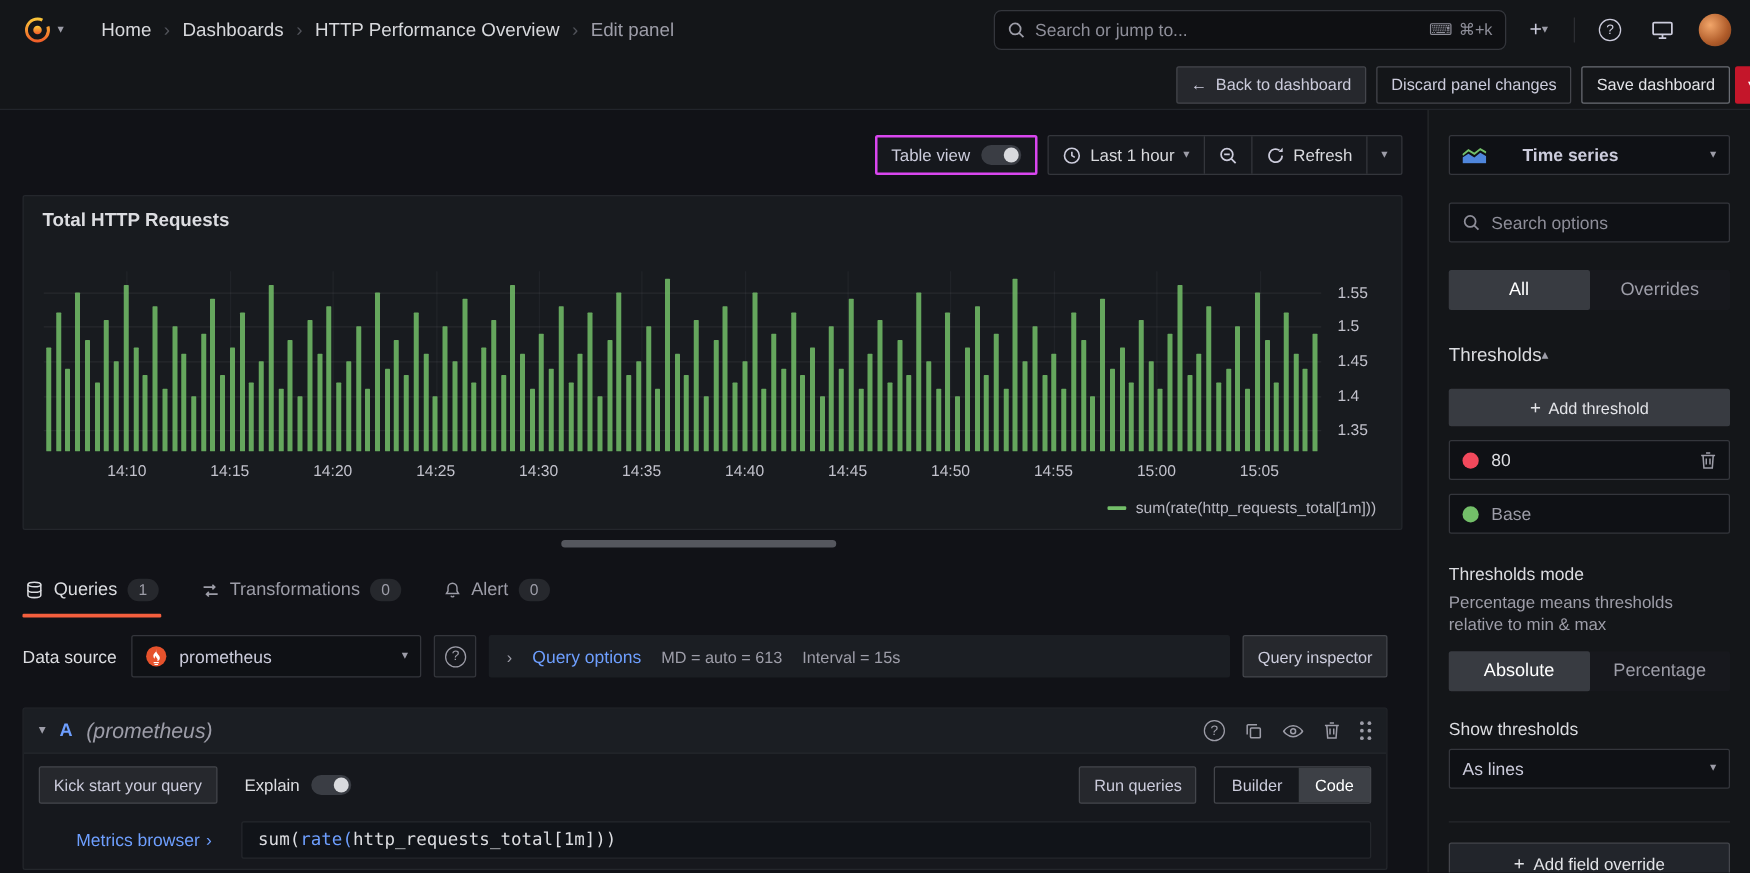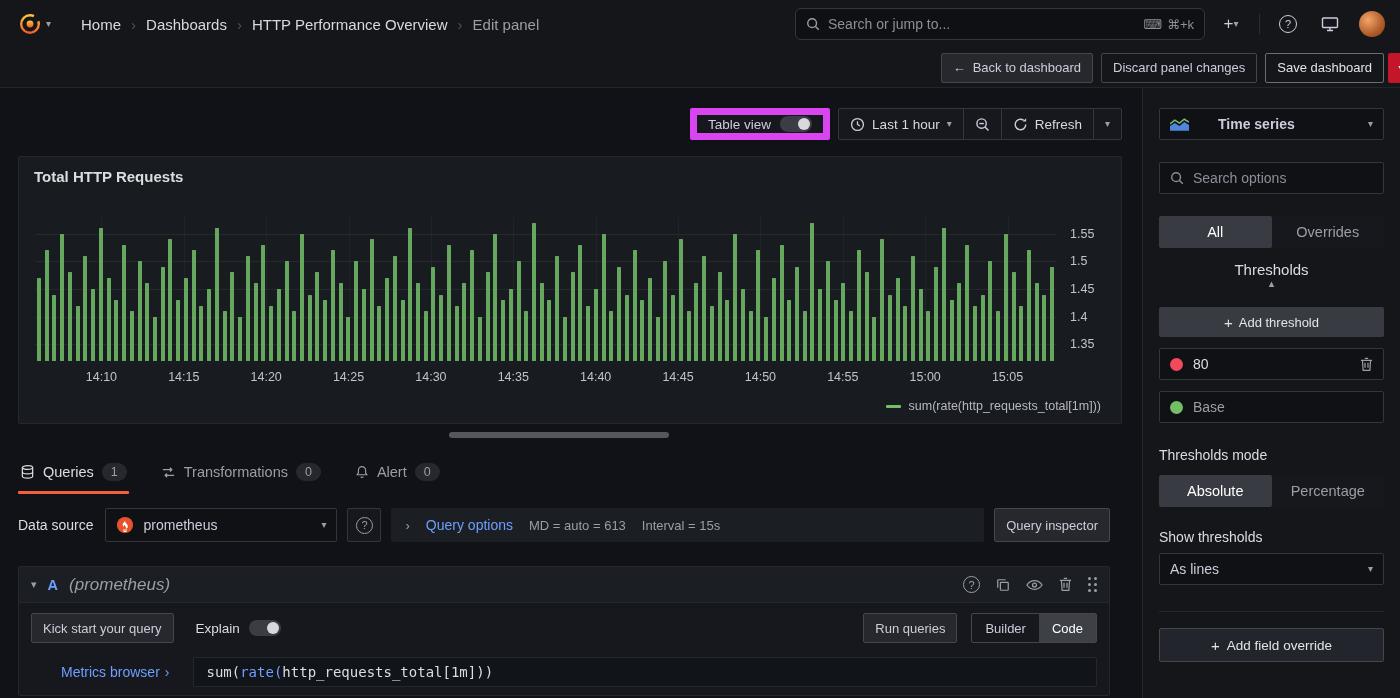"Table view" .tv-group { border: 7px solid #d946ef -> 2px solid #d946ef }
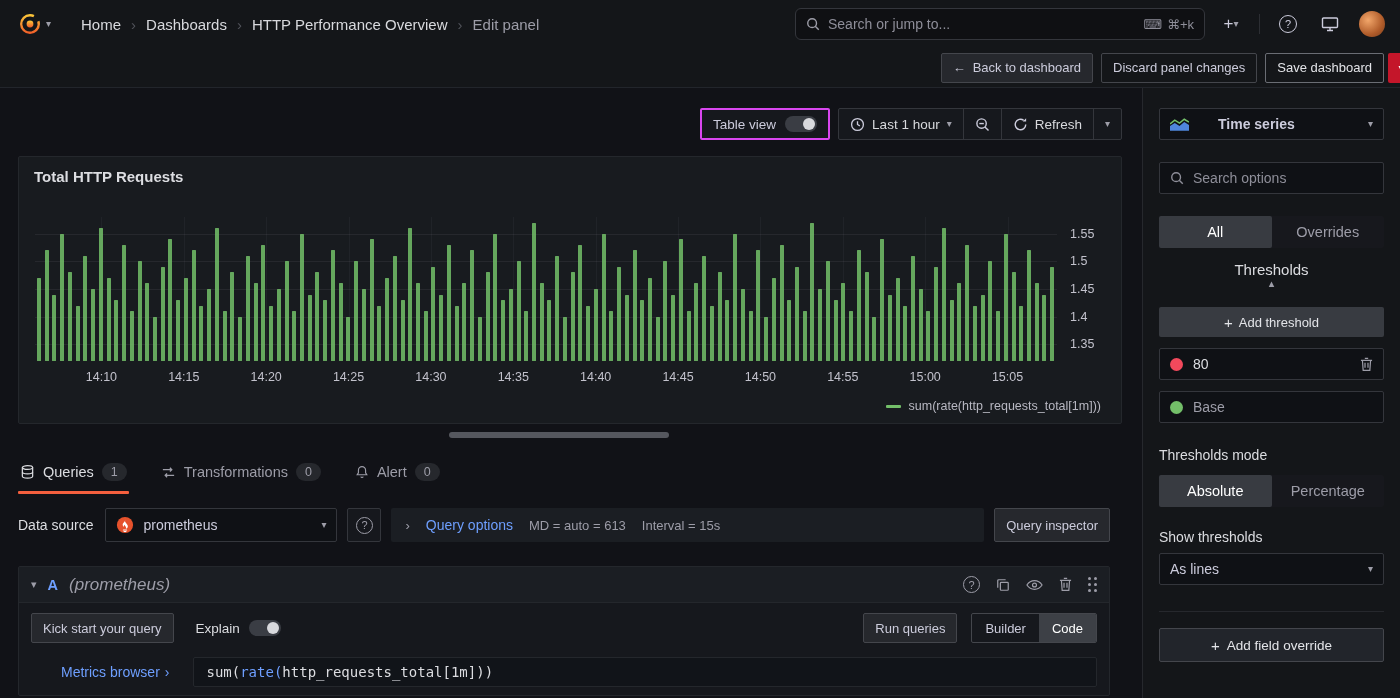"Thresholds" .sb-heading { flex-direction: column -> none; margin-top: 13px -> 28px }
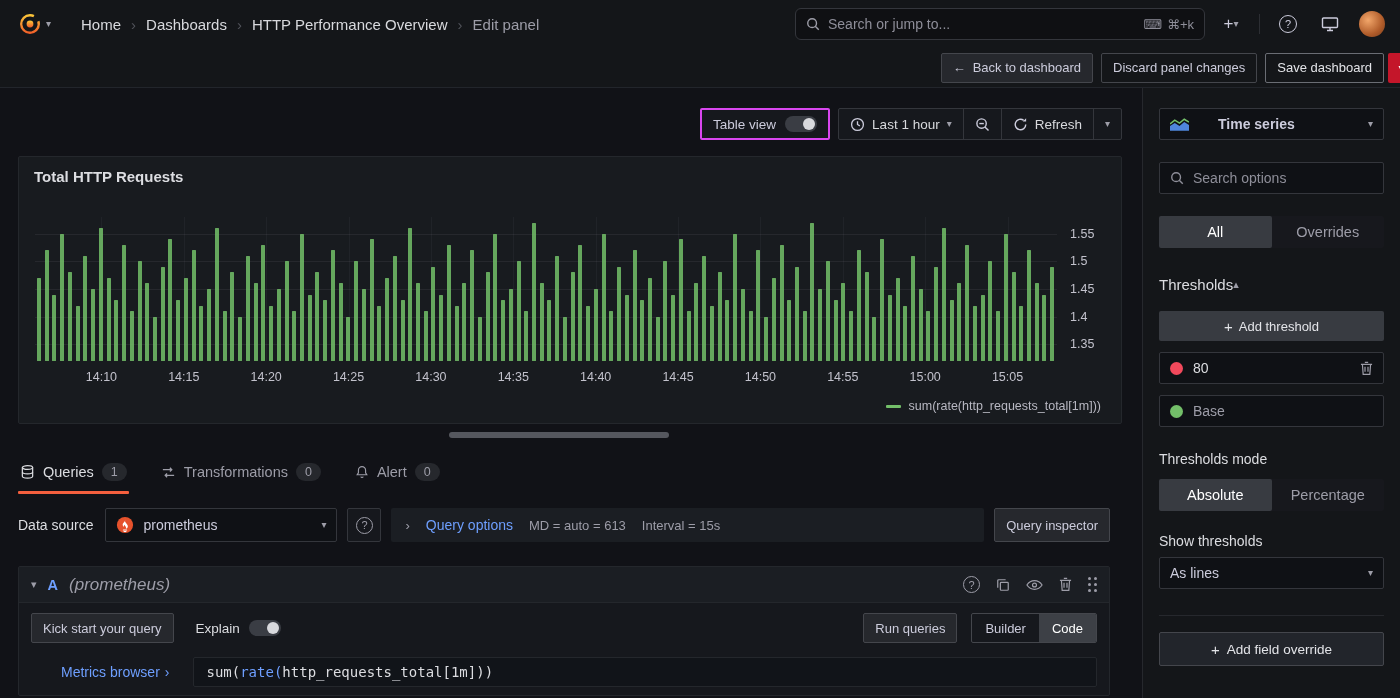"Percentage means thresholds relative to" div.mode-desc { html: none -> <div>Percentage means thresholds relative to min &amp; max</div> }
